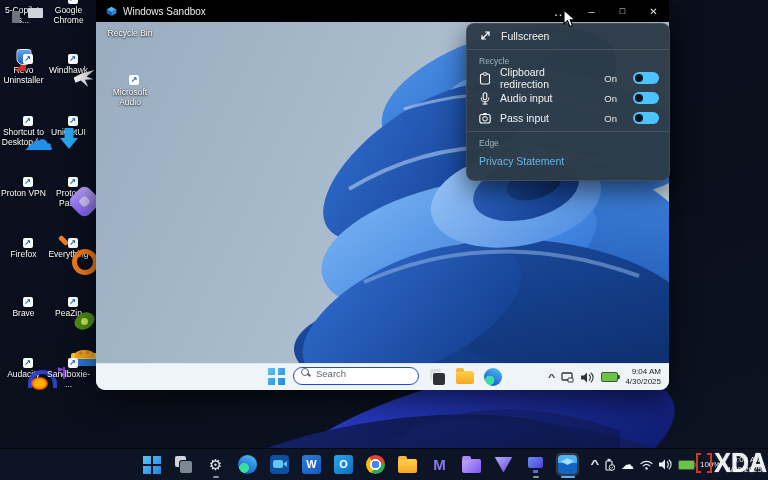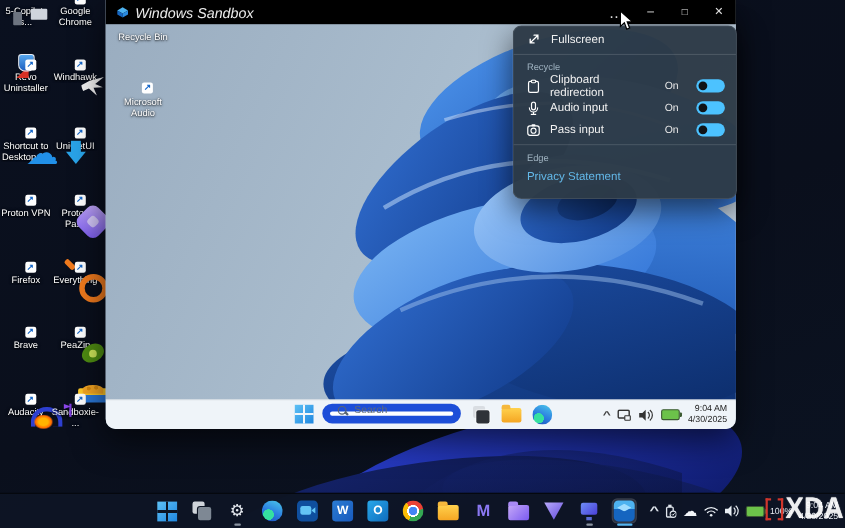"Windows Sandbox" .titlebar .t-txt { font-size: 13px -> 10px; font-style: italic -> none }
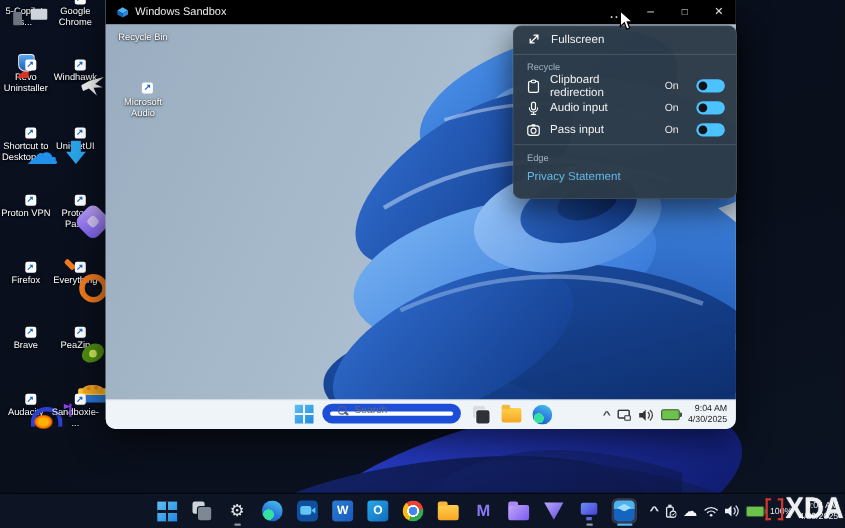"Search" .searchbox { align-items: flex-end -> flex-start; border: 7px solid #1d4ed8 -> 1px solid #1d4ed8 }
